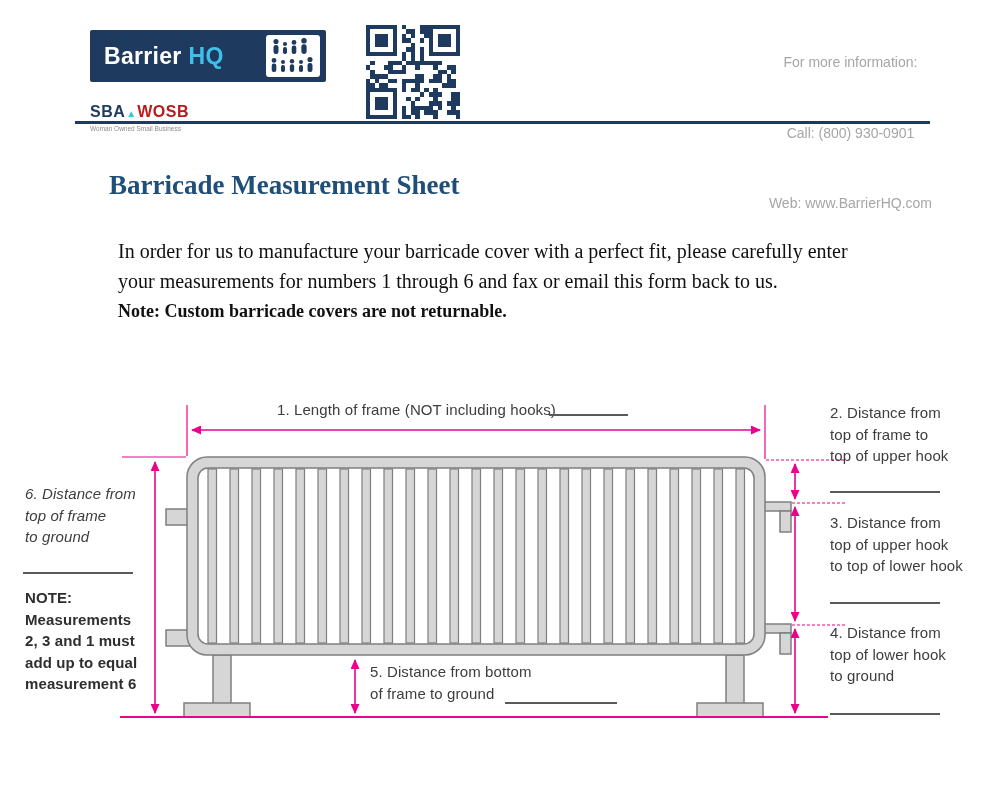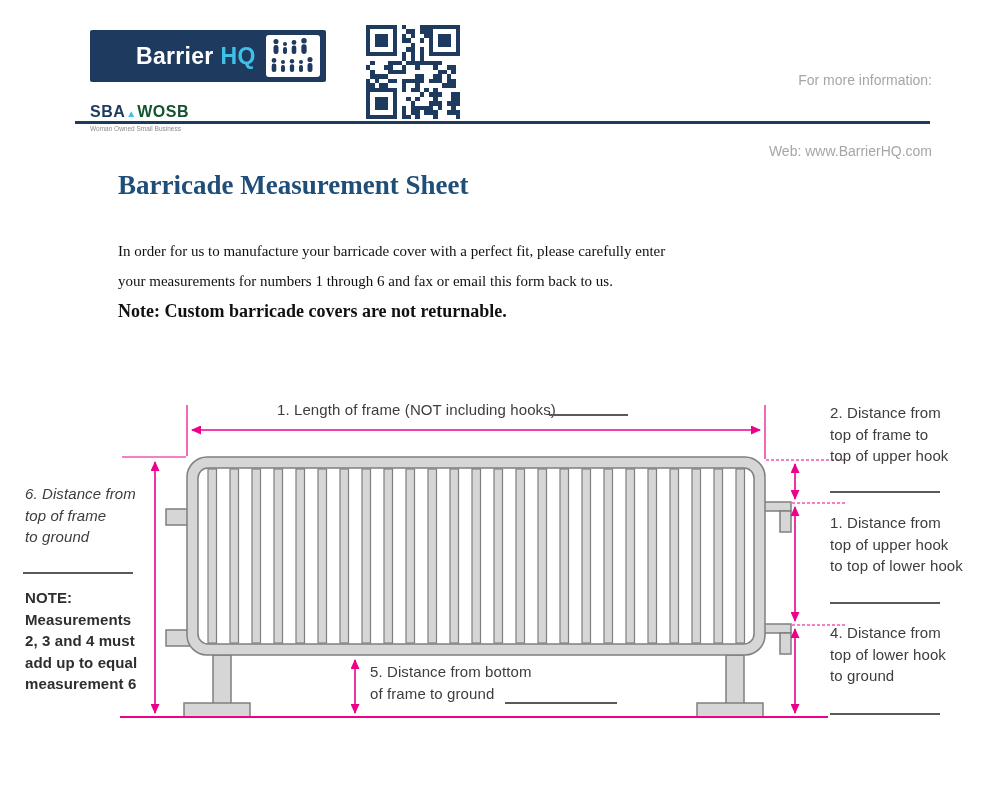"Barrier HQ" .brand { margin-left: 32px -> none }
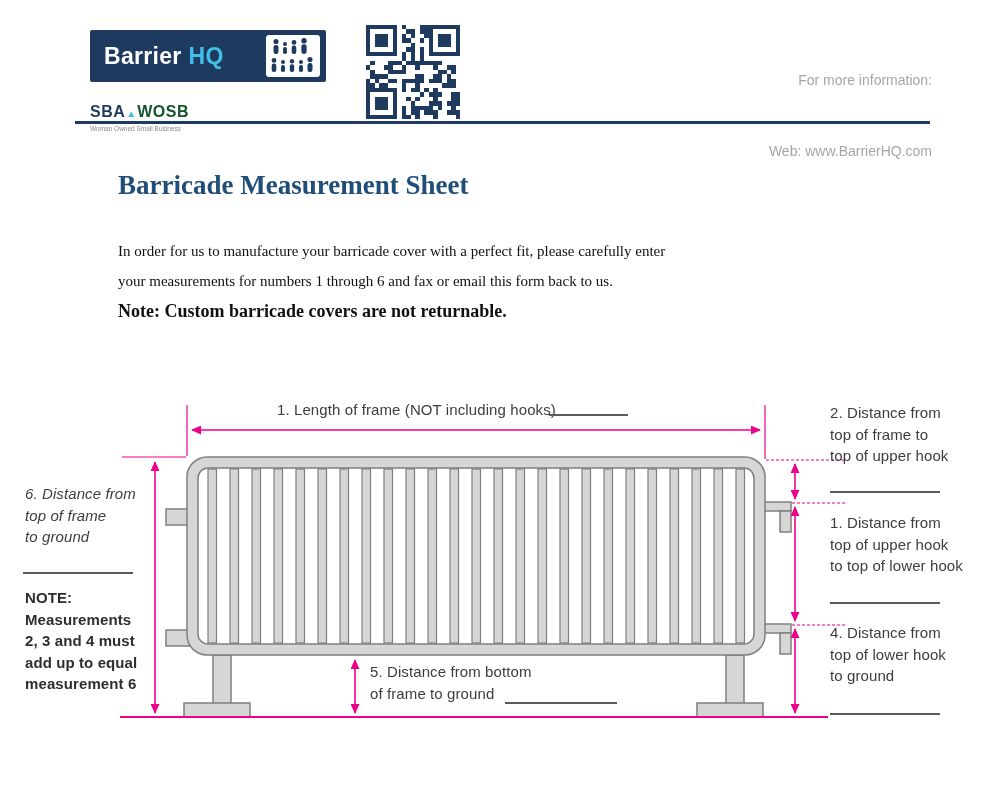"For more information:" .contact { text-align: right -> center; top: 22px -> 4px }
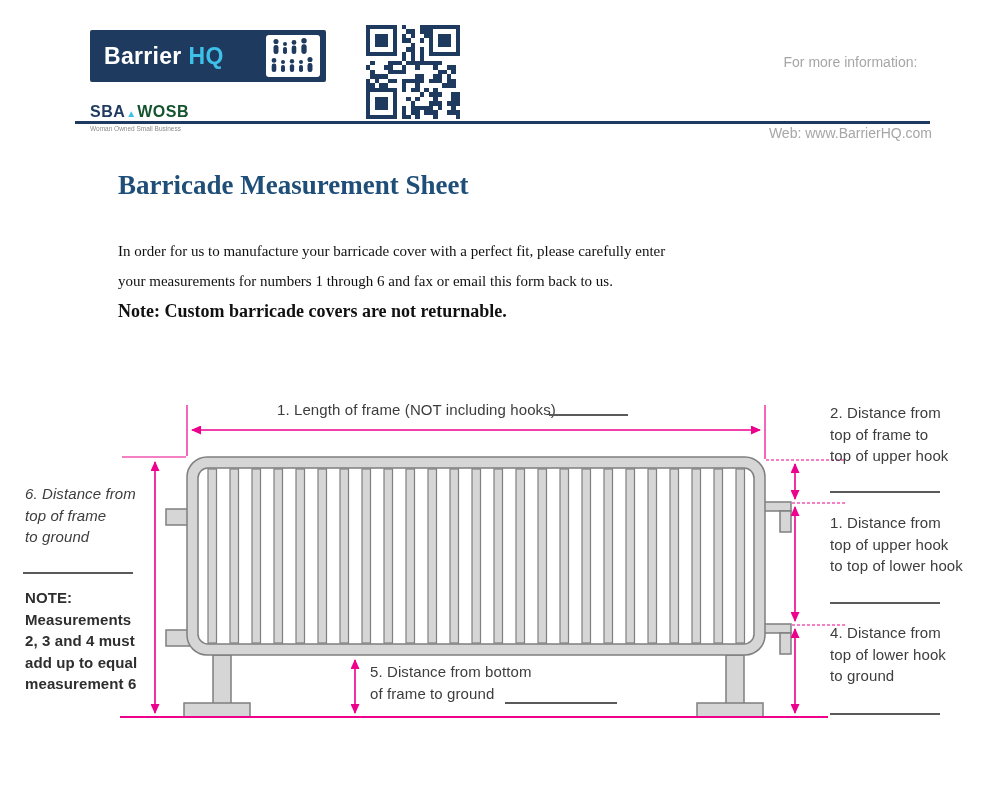"WOSB" .sba-row .wosb-word { color: #14532d -> #b91c1c }
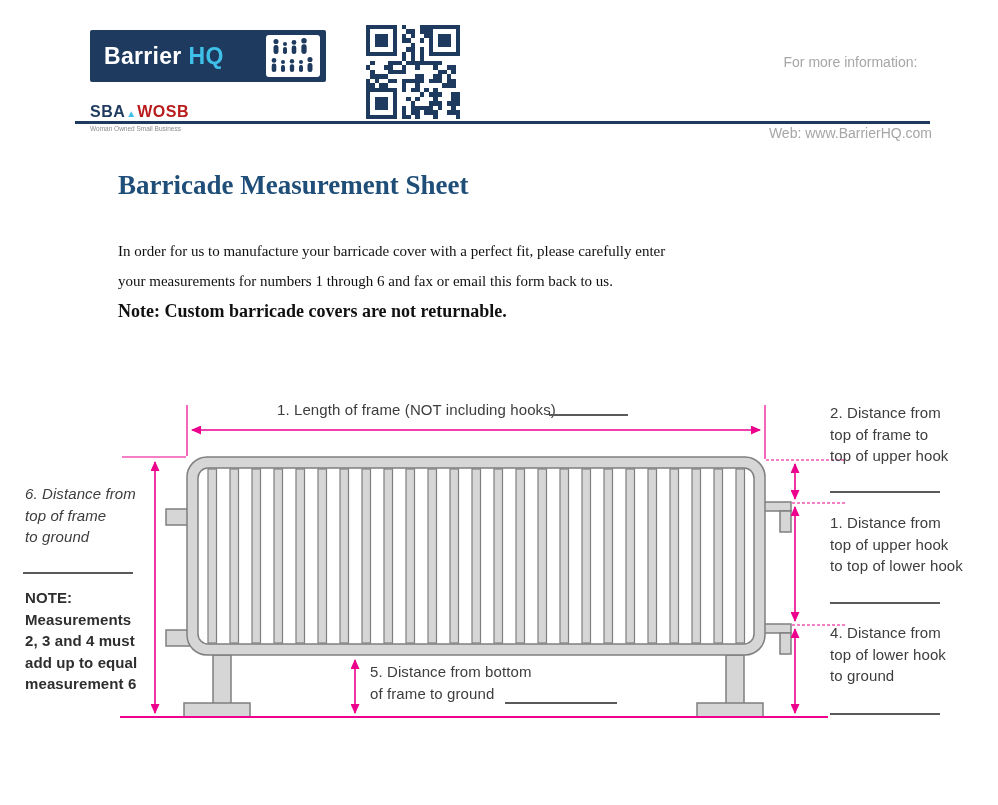"Call: (800) 930-0901" div { html: none -> <div>Call: (800) 930-0901</div> }
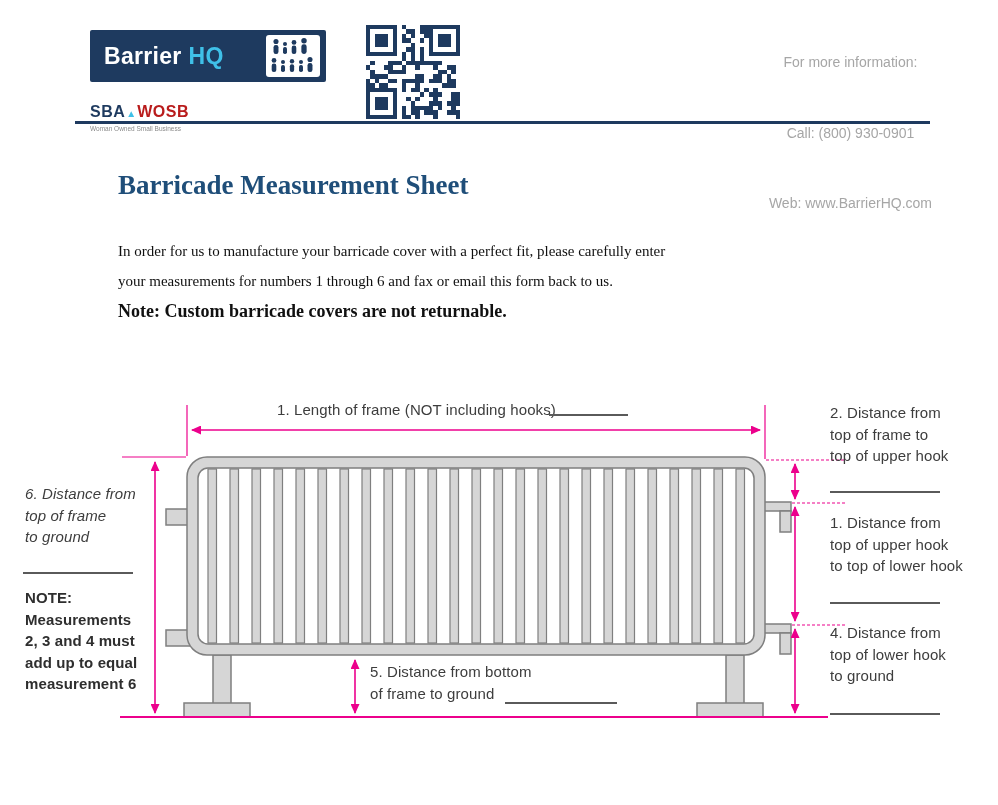"Barricade Measurement Sheet" .title { left: 118px -> 109px }
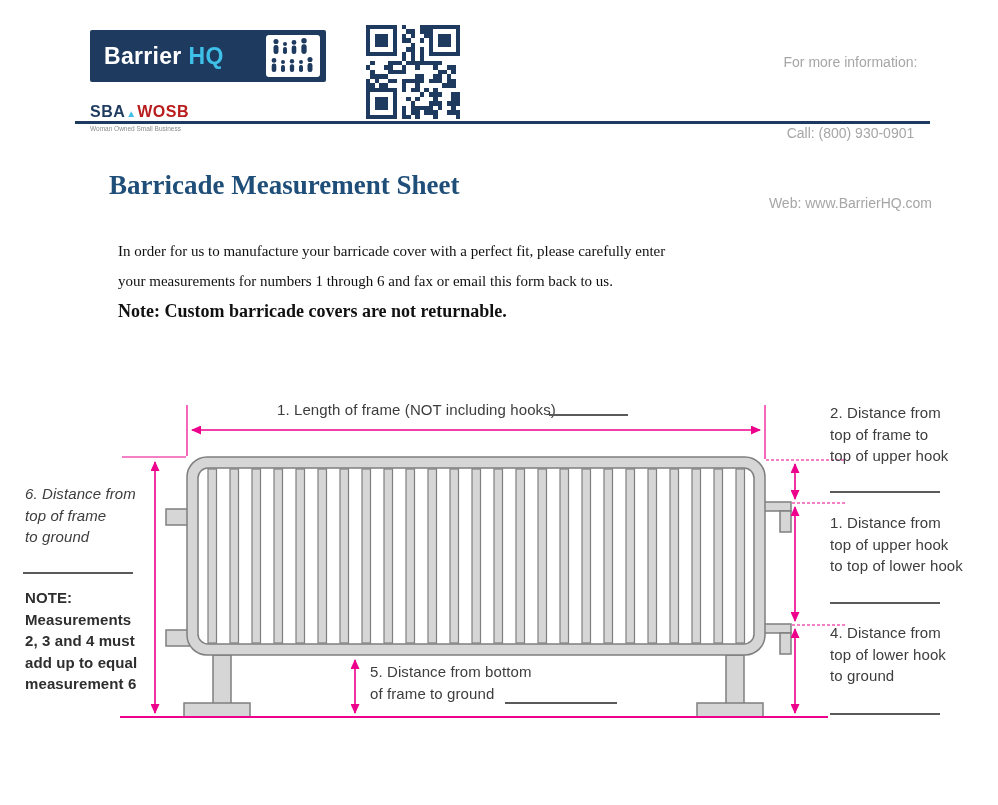"In order for us to" .intro { font-size: 15px -> 20px }
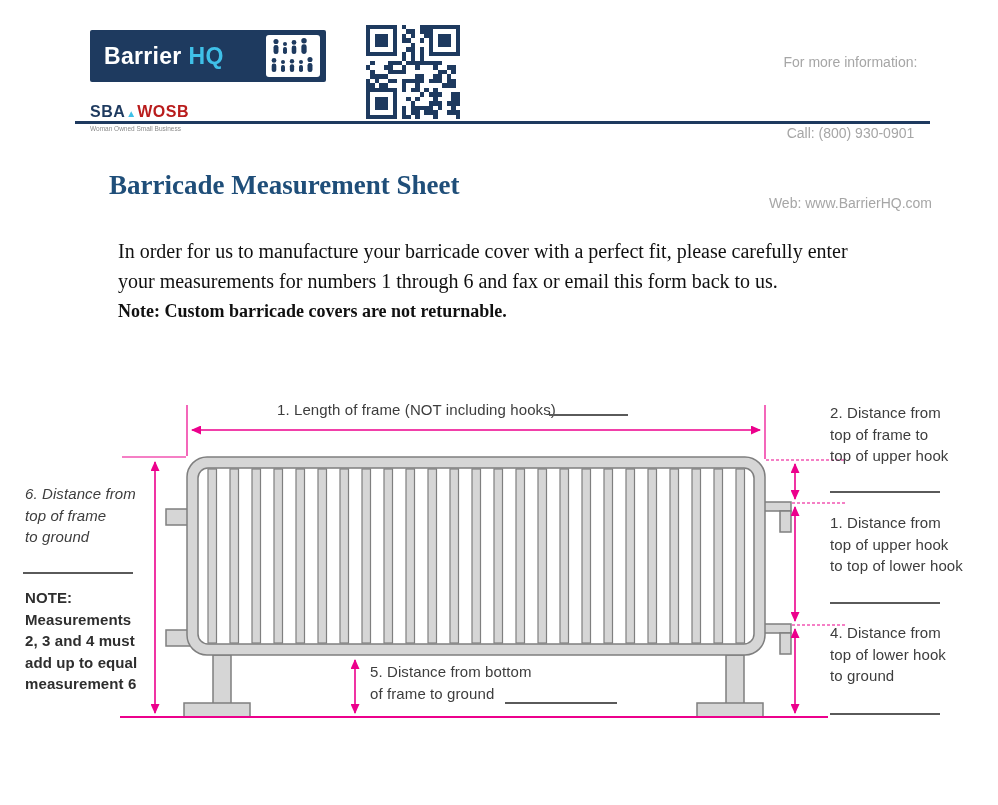"1. Distance from" div.dlabel { text: 1 -> 3 }
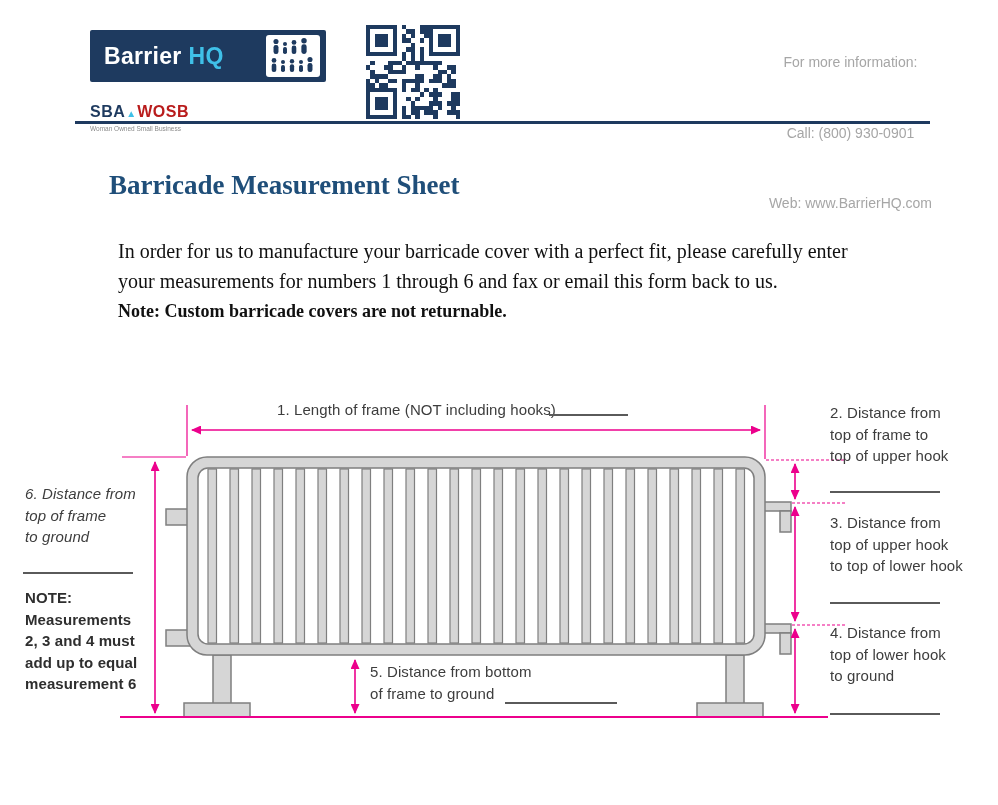"NOTE:" div.dlabel { text: 4 -> 1 }
